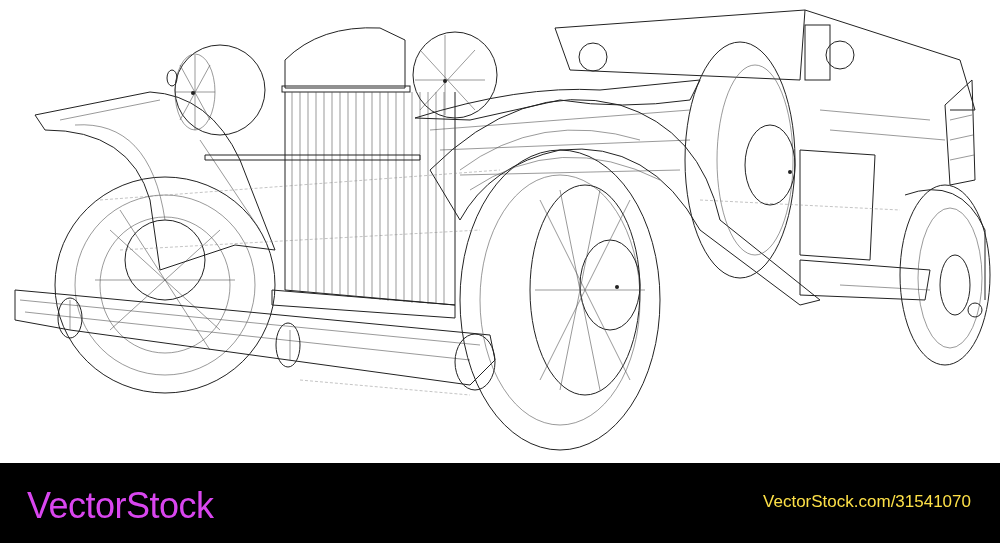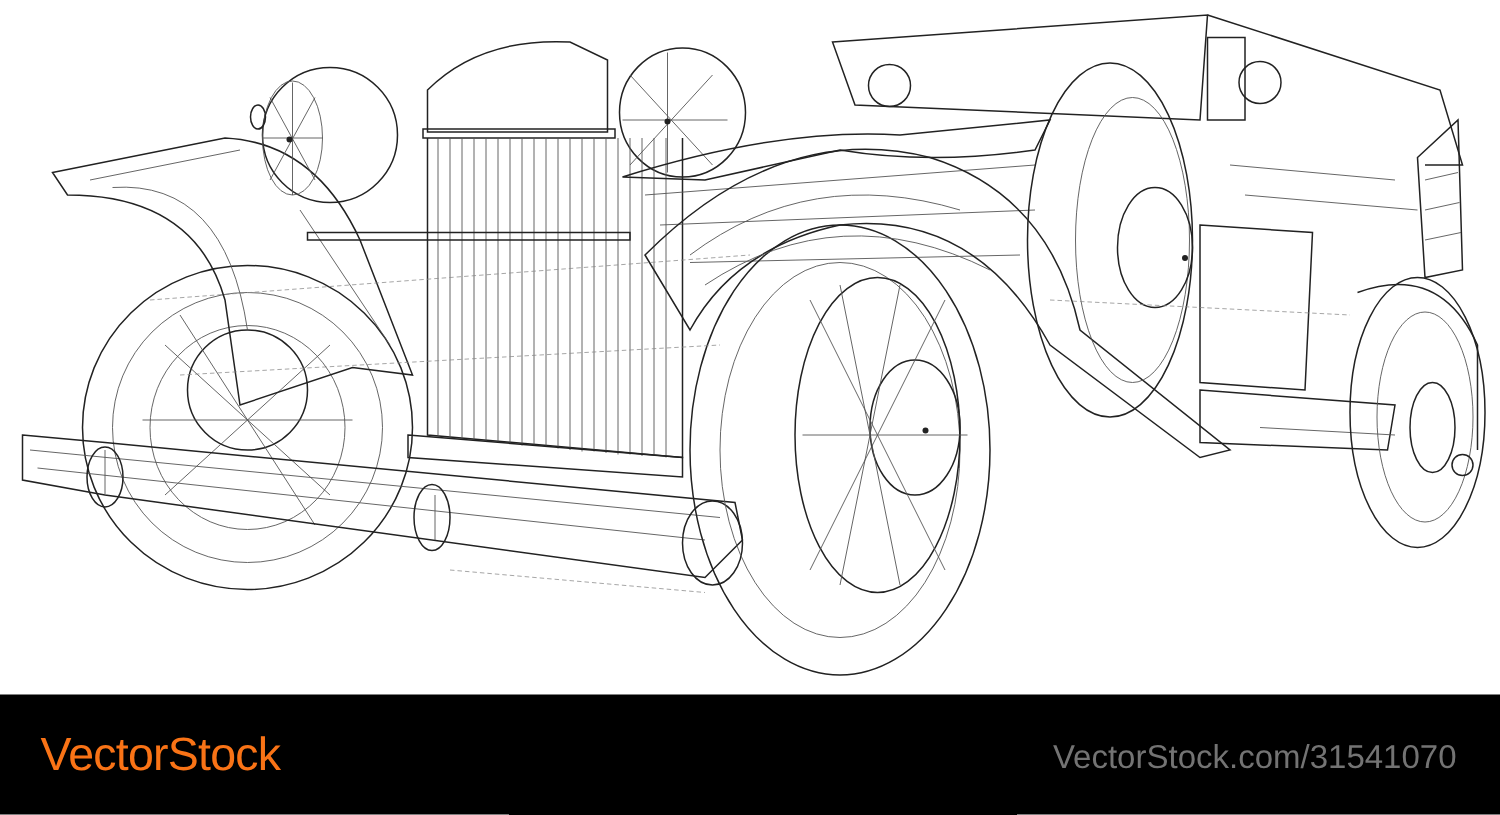"VectorStock" .brand { color: #f97316 -> #d946ef; font-size: 31px -> 36px }
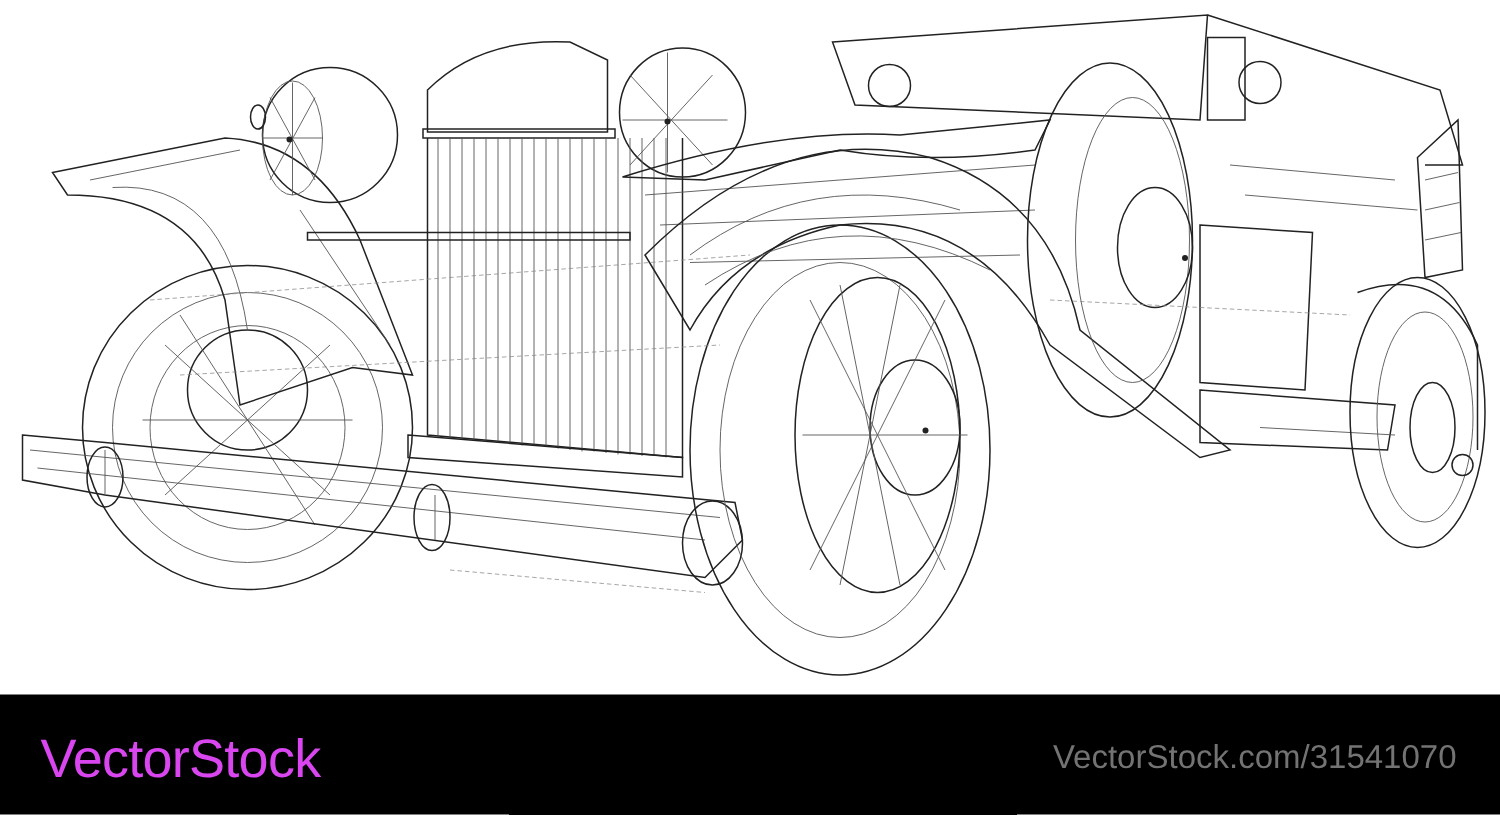"VectorStock.com/31541070" .url { color: #737373 -> #fde047; font-size: 22px -> 17px }
